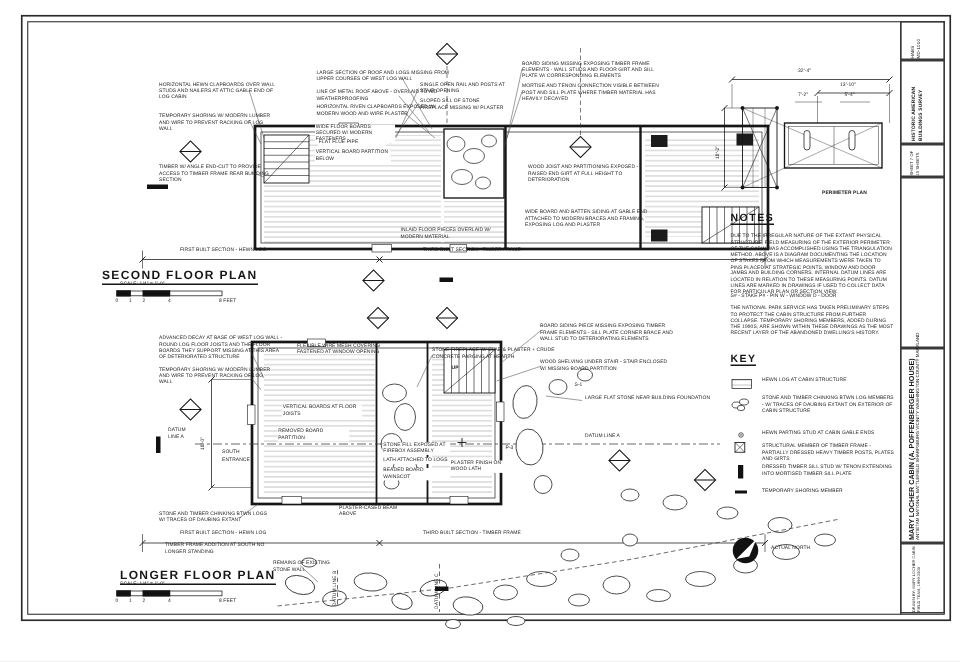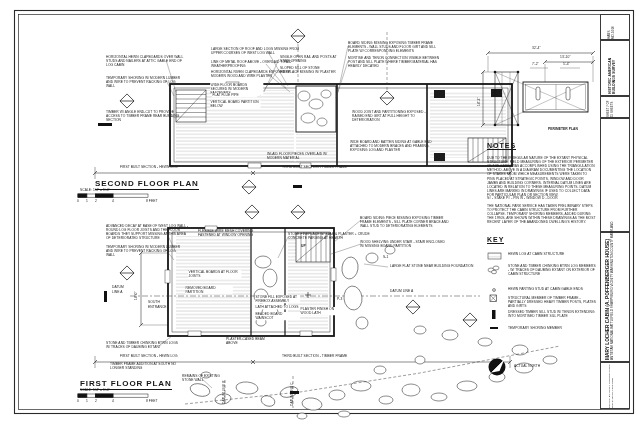"SECOND FLOOR PLAN" div.h { left: 95px -> 68px }
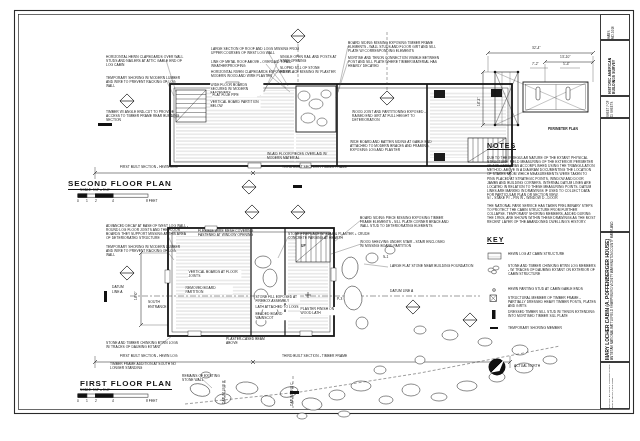"FIRST FLOOR PLAN" div.h { text: FIRST -> LONGER }
